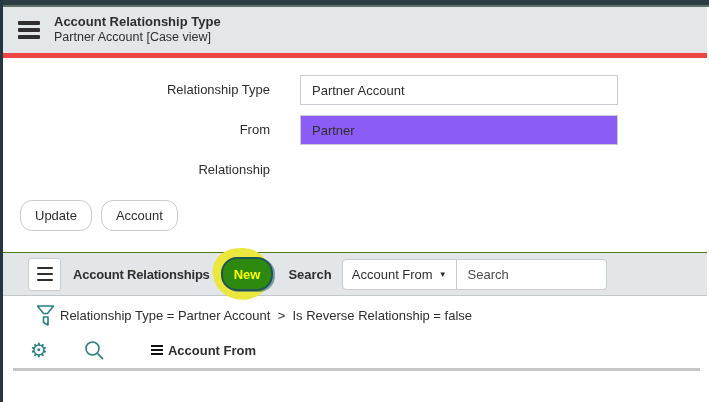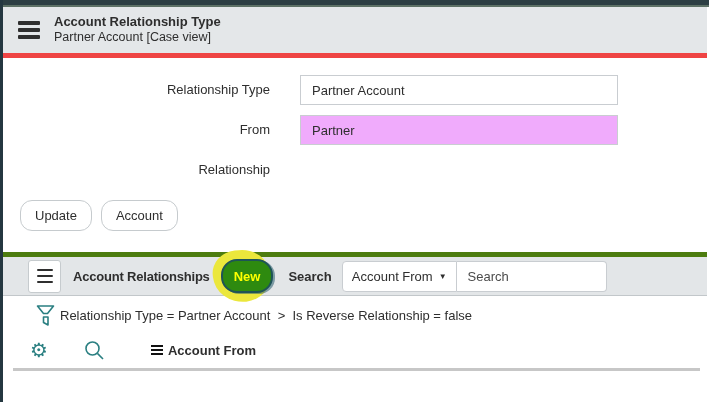"Partner" .form-input.disabled { background: #f0abfc -> #8b5cf6 }
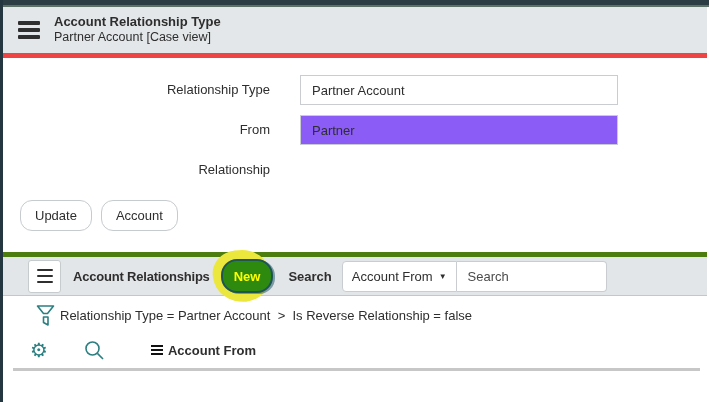"Account Relationships" .grid-toolbar { border-top: 5px solid #4d7c0f -> 1px solid #4d7c0f }
